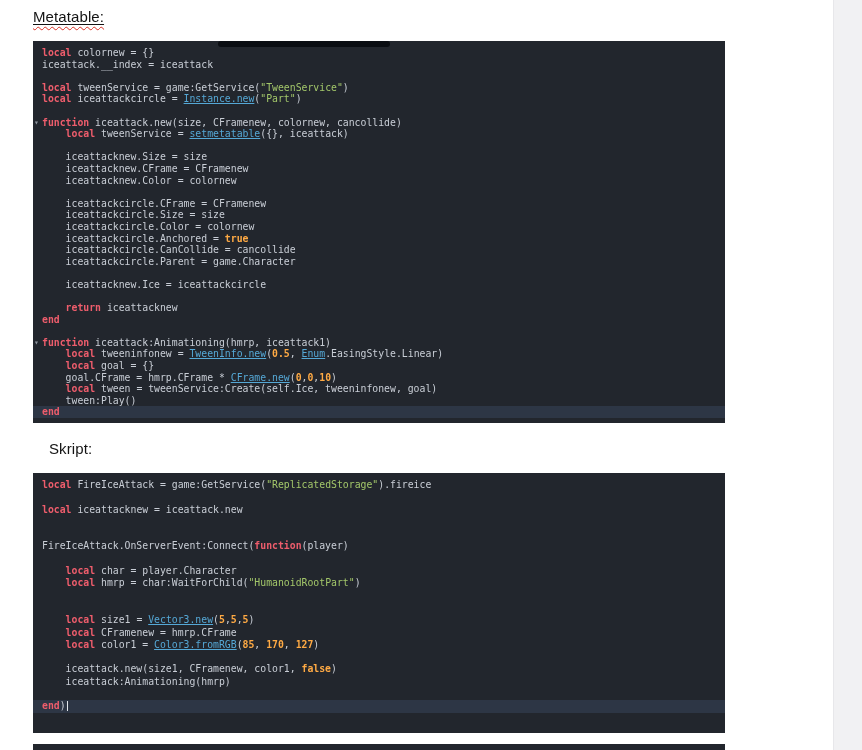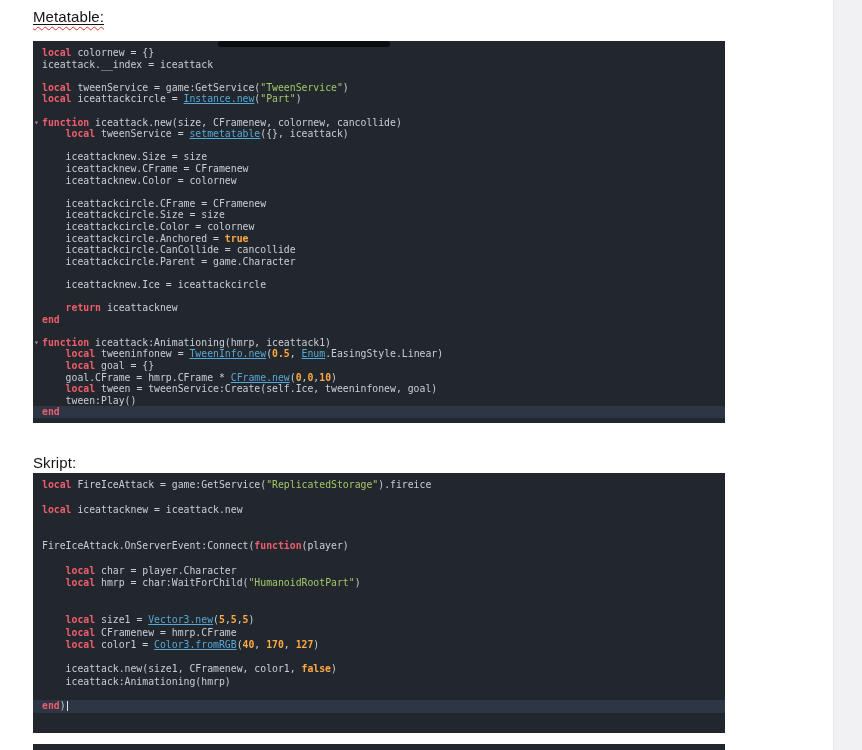"Skript:" .h2 { margin-left: none -> 16px; top: 454px -> 440px }
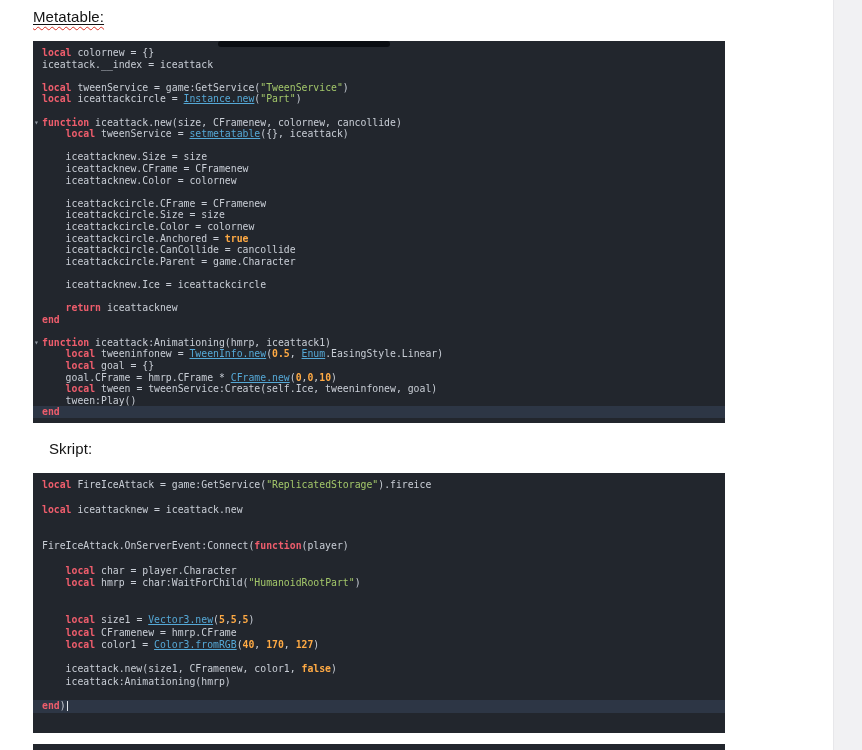"40" span.tok-n { text: 40 -> 85 }
